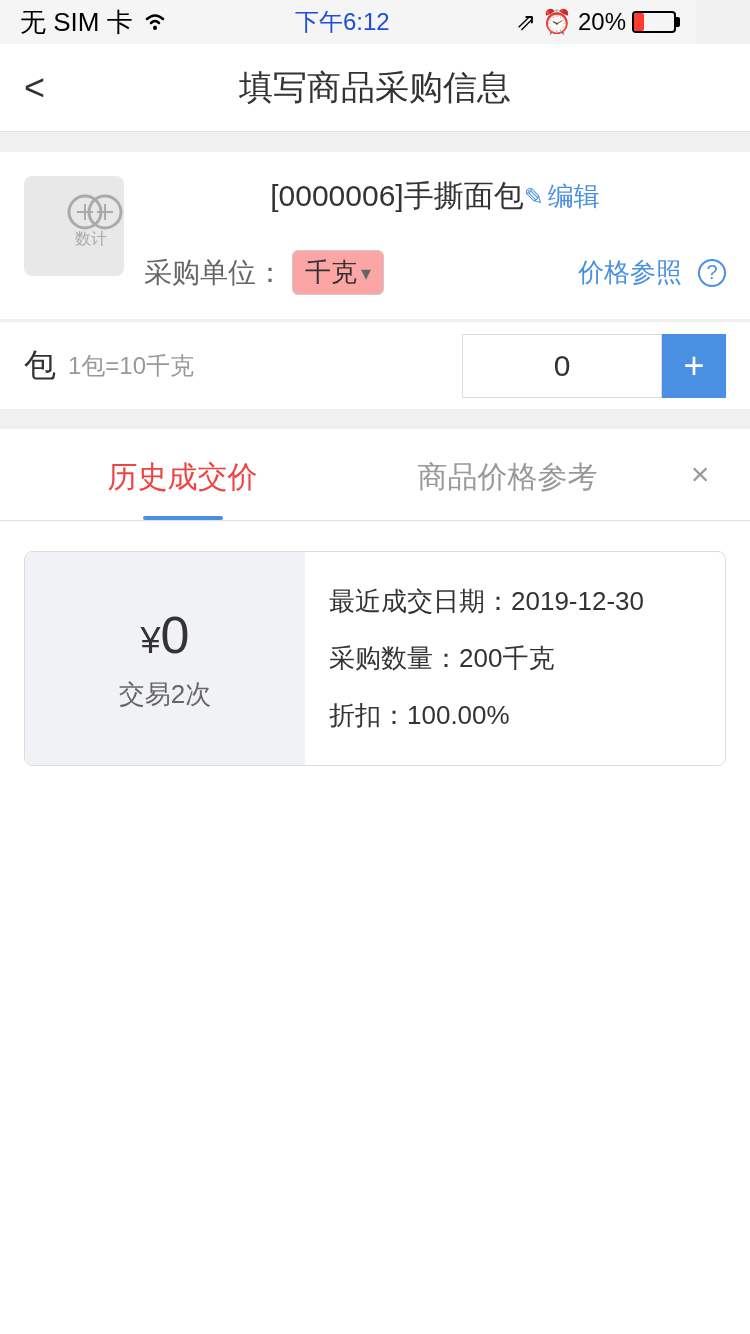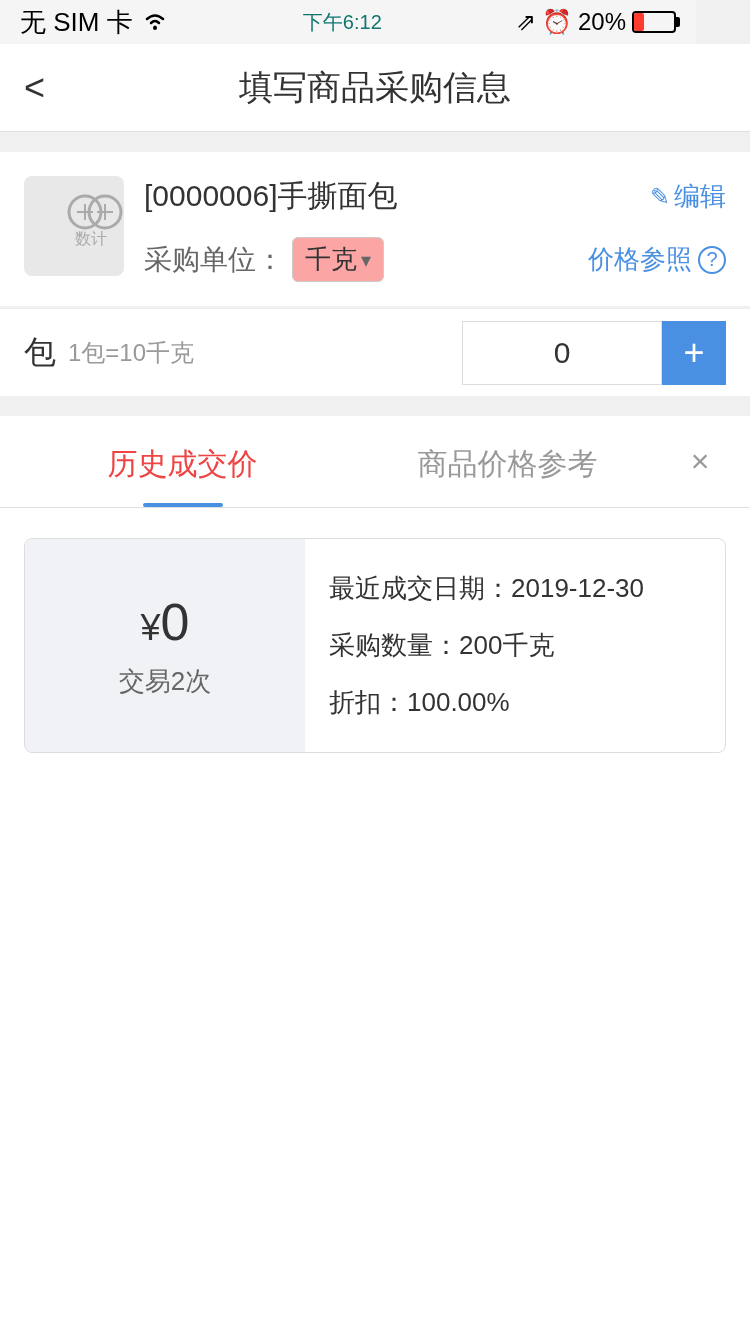"下午6:12" .status-center { color: #0f766e -> #1d4ed8; font-size: 20px -> 24px }
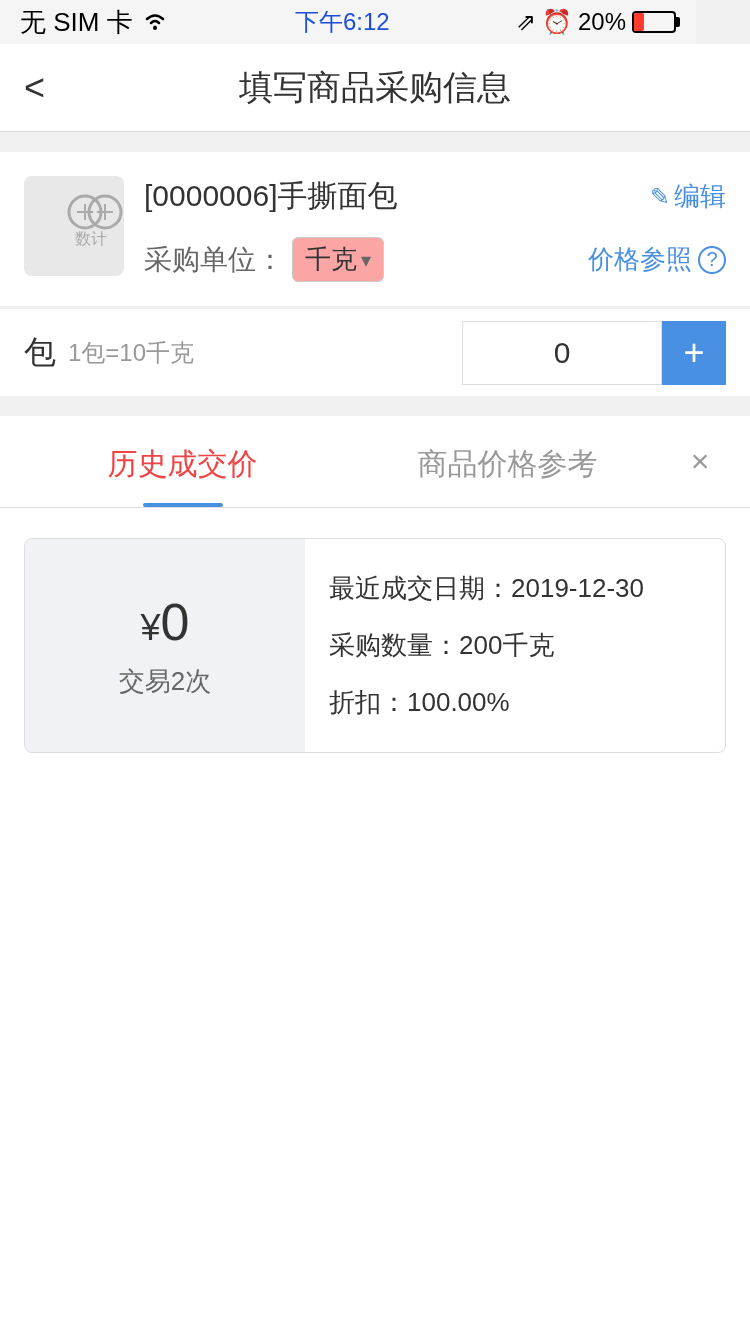"[0000006]手撕面包" .product-header { justify-content: space-between -> center; margin-bottom: 20px -> 33px }
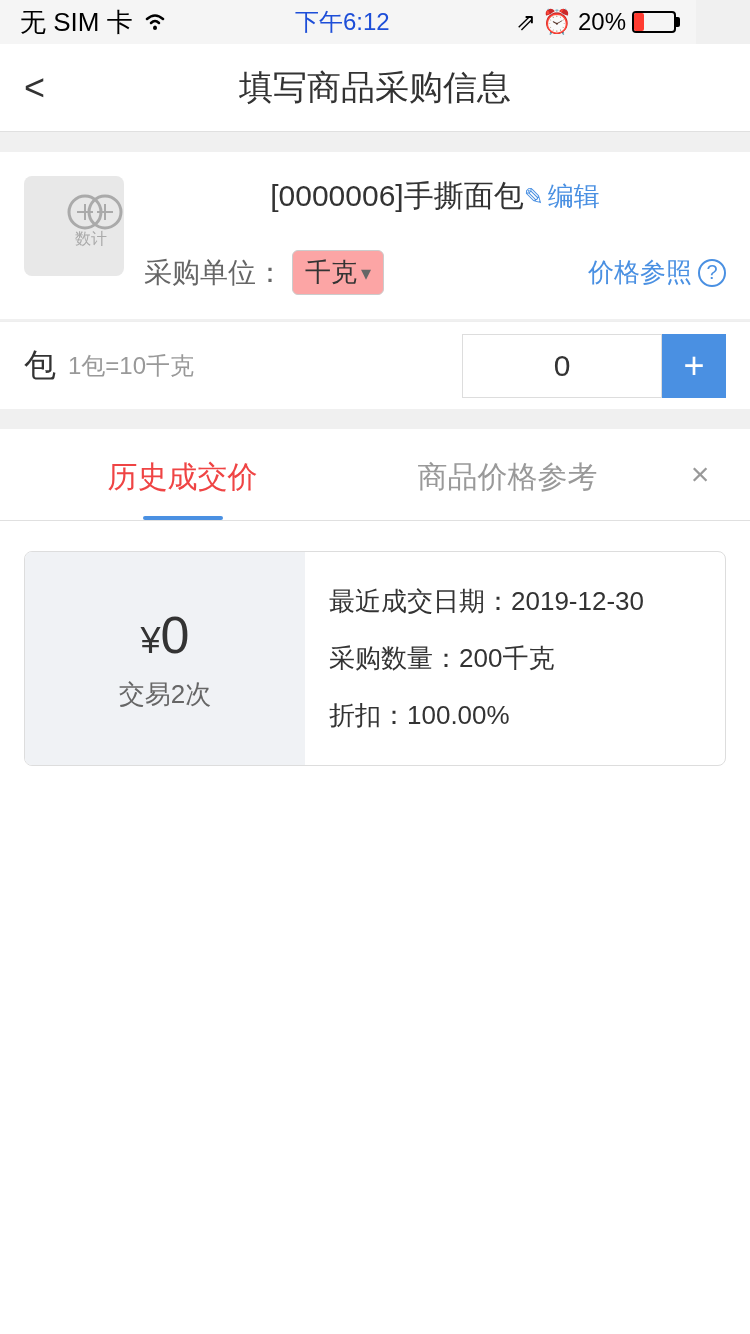"价格参照" .price-ref { gap: 6px -> 16px }
